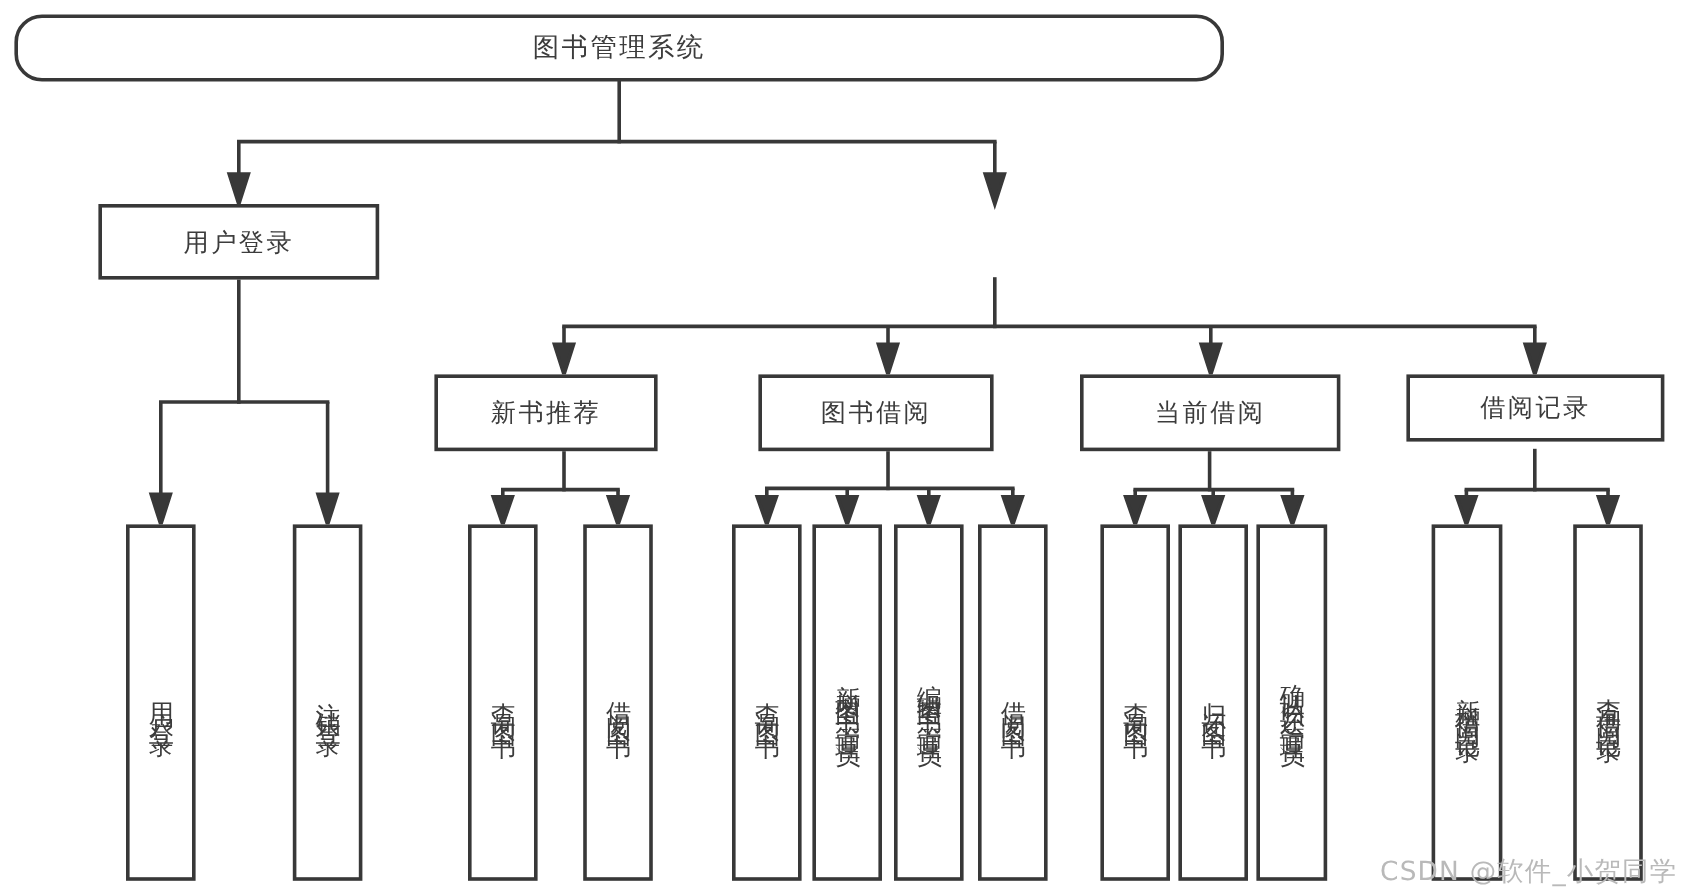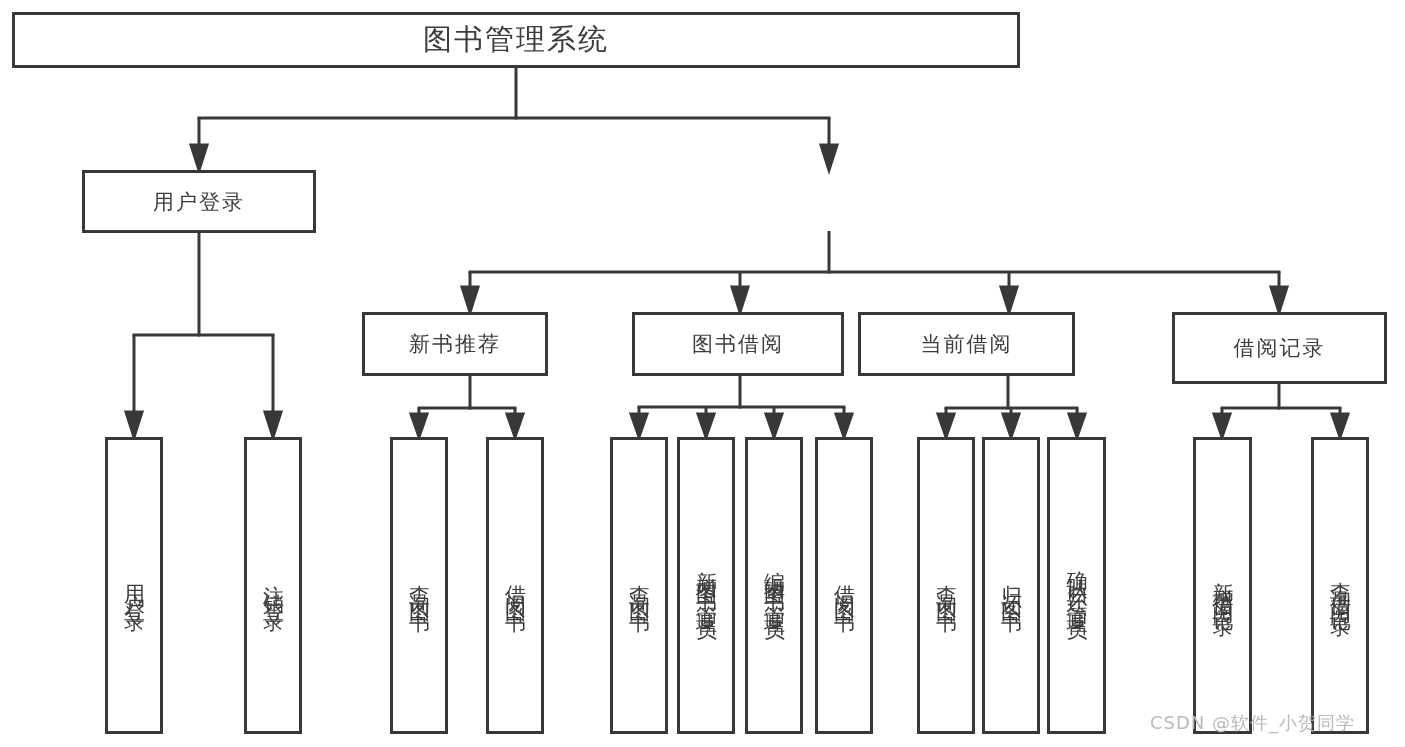"图书管理系统" .root-box { border-radius: none -> 23px; font-size: 29px -> 22px }
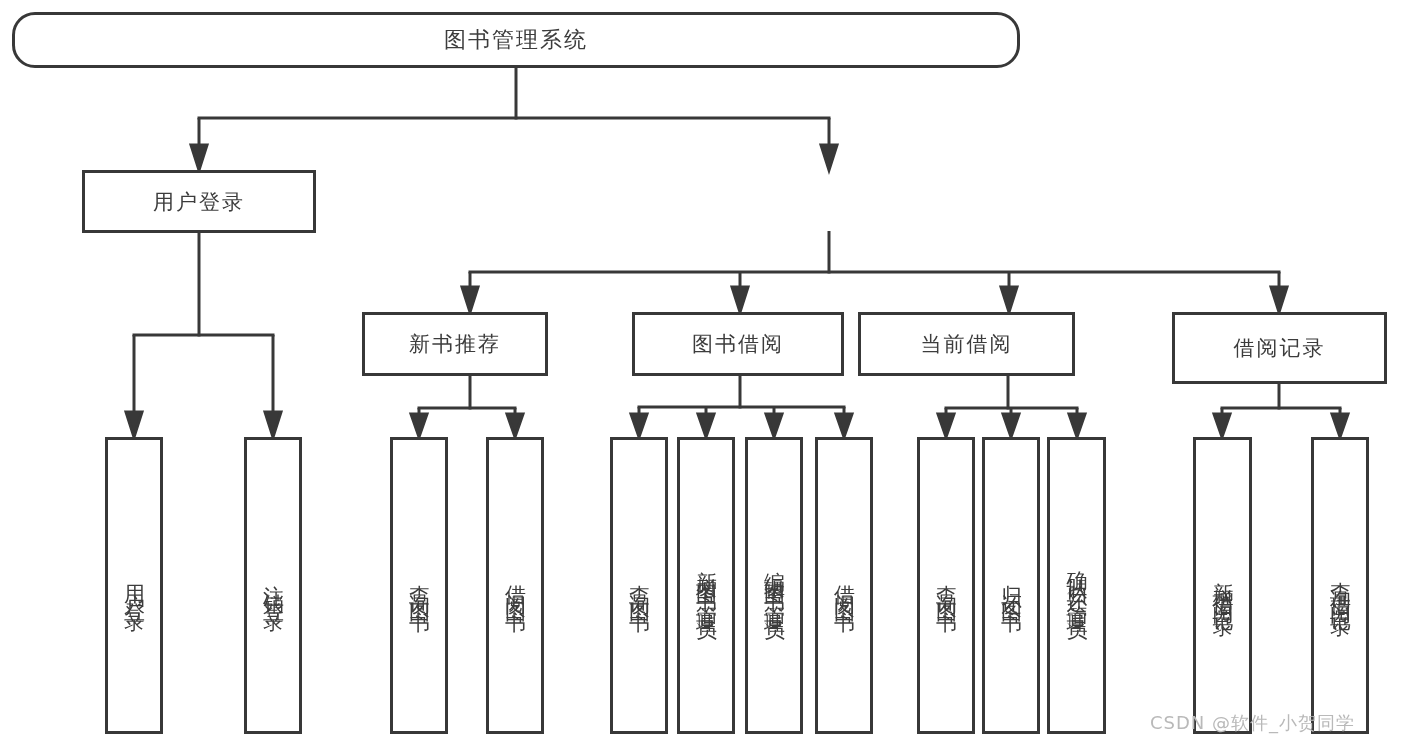"图书借阅" div.node { width: 212px -> 196px }
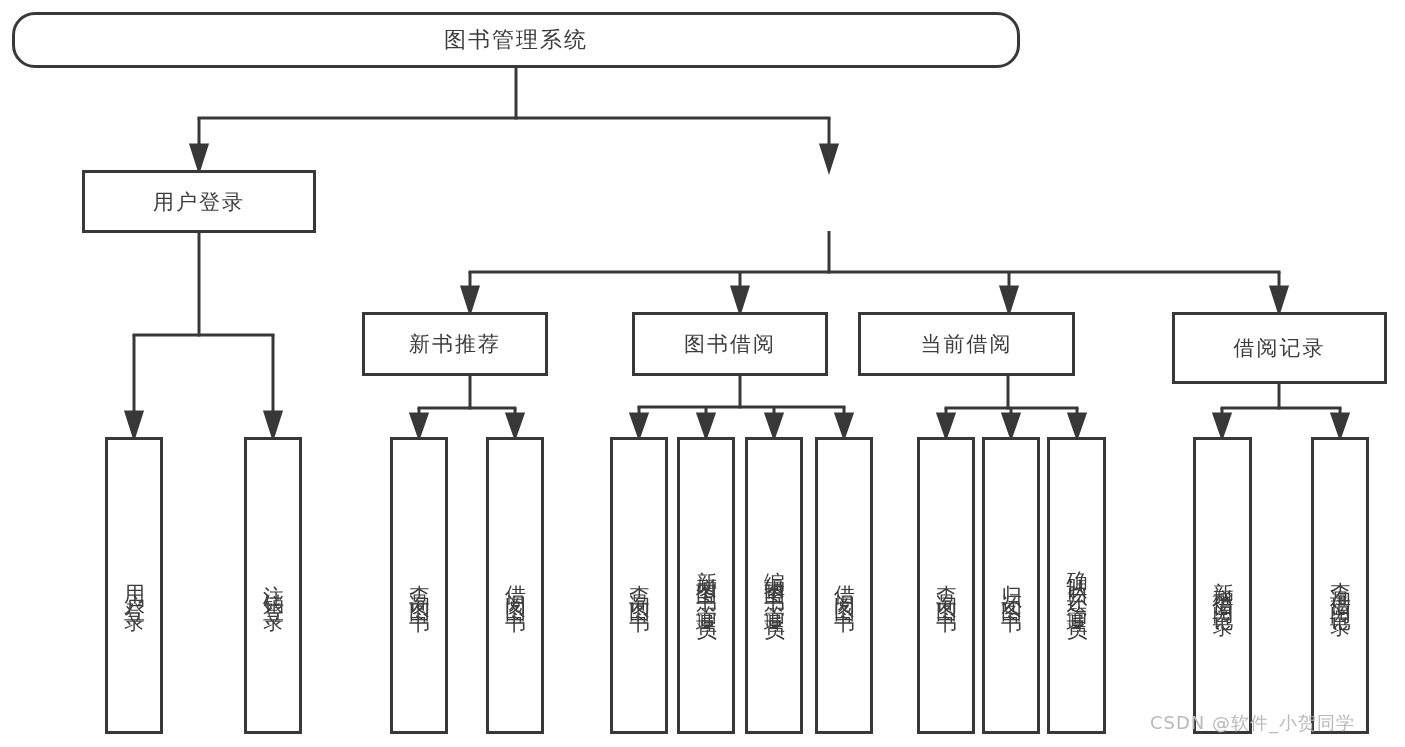"当前借阅" div.node { left: 858px -> 900px }
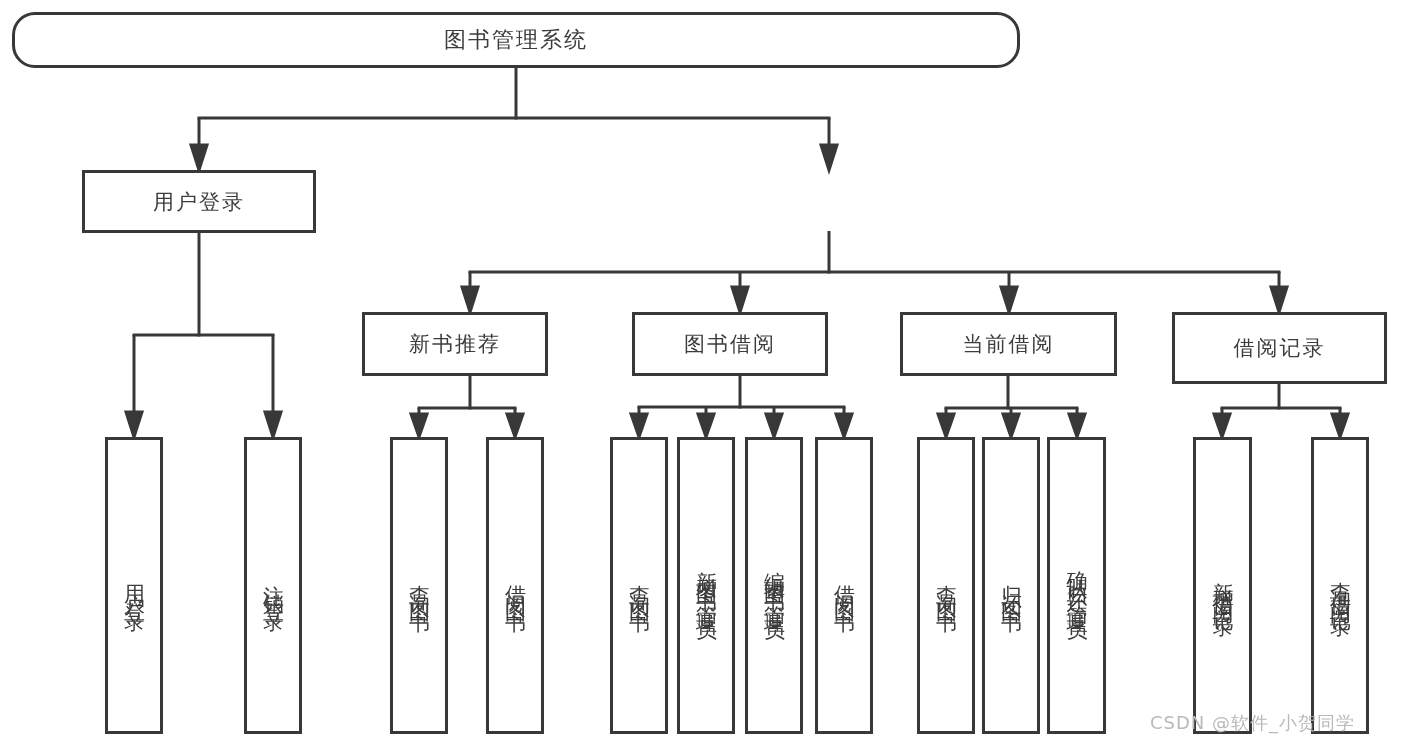"借阅记录" div.node { height: 72px -> 56px }
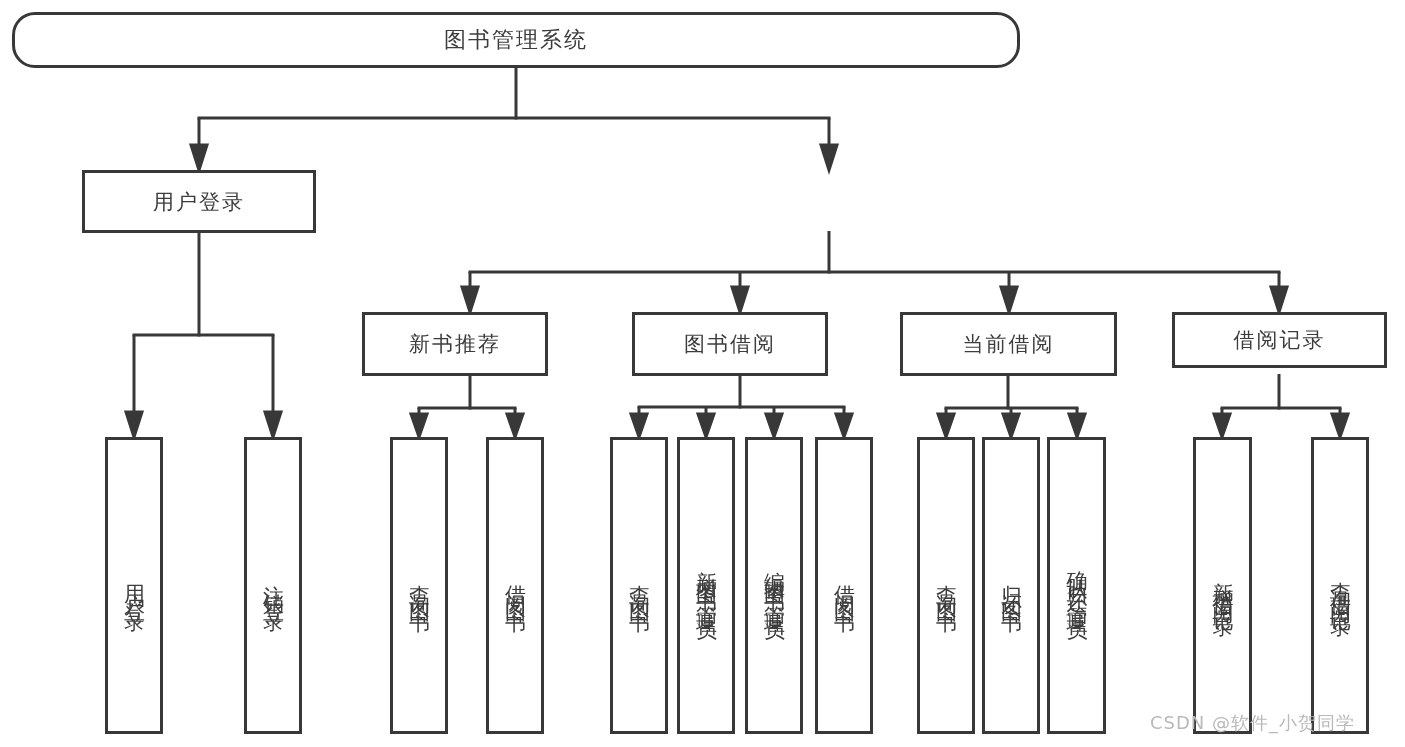"CSDN @软件_小贺同学" .watermark { font-size: 18px -> 22px }
